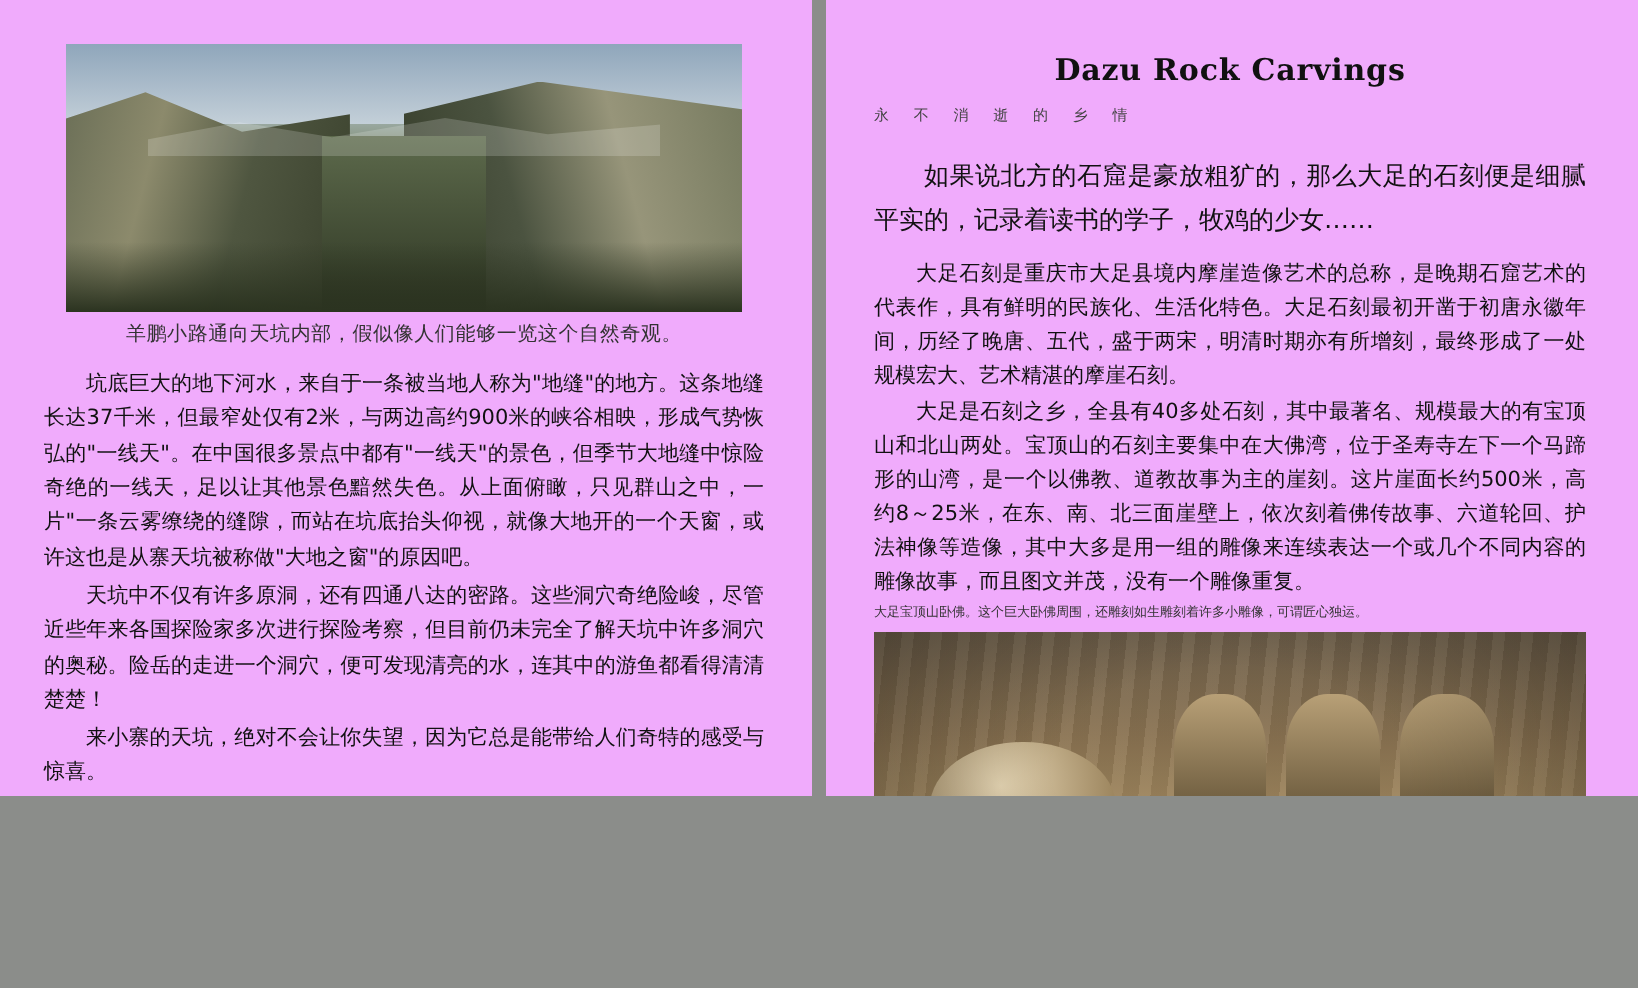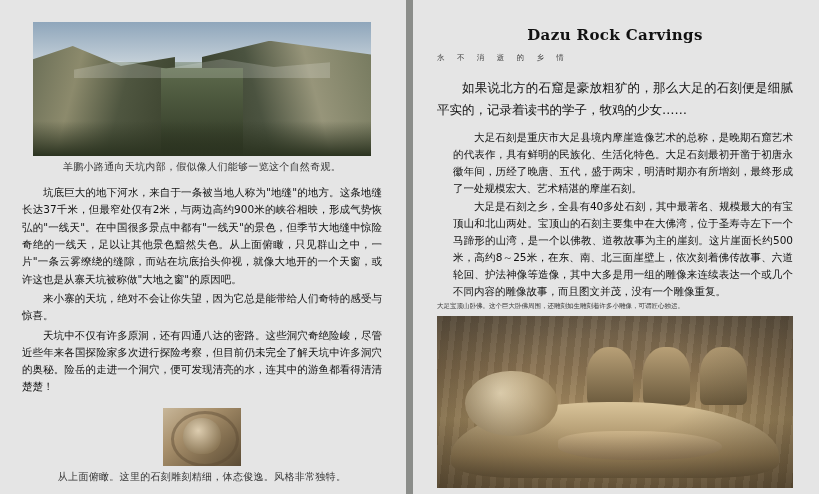"Dazu Rock Carvings" .page { background: #e5e5e5 -> #f0abfc; height: 494px -> 398px }
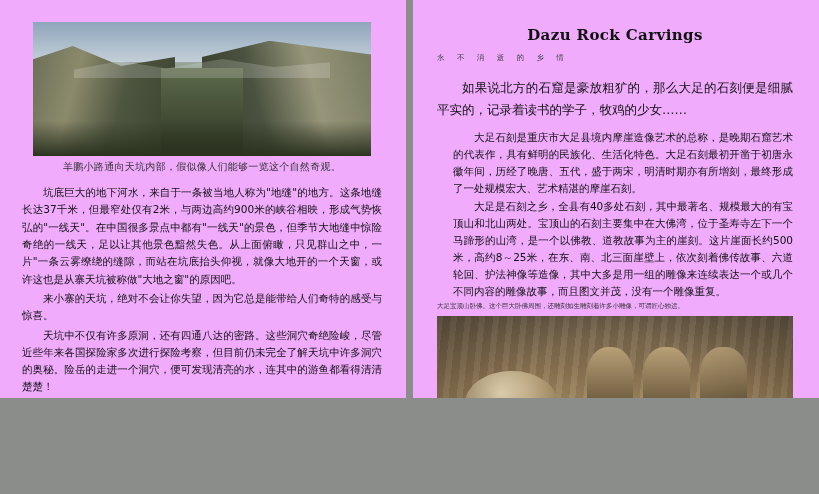"大足石刻是重庆市大足县境内摩崖造像艺术的总称，是晚期石窟艺术的代表作，具有鲜明的" .r-body p { margin: 0 0 1px 16px -> 0 0 1px 0 }
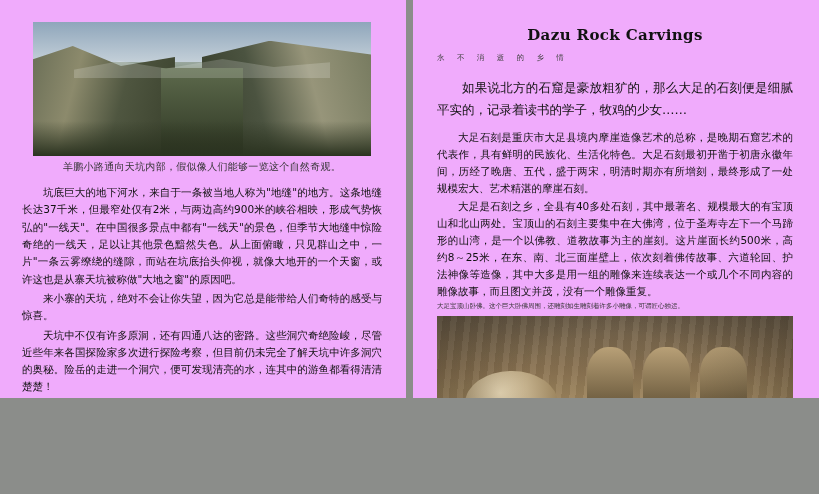"来小寨的天坑，绝对不会让你失望，因为它总是能带给人们奇特的感受与惊喜。" p { order: before "天坑中不仅有许多原洞，还有四通八达的密路。这些洞穴奇绝险峻，尽管近些年来各国探险" -> after "天坑中不仅有许多原洞，还有四通八达的密路。这些洞穴奇绝险峻，尽管近些年来各国探险" }
